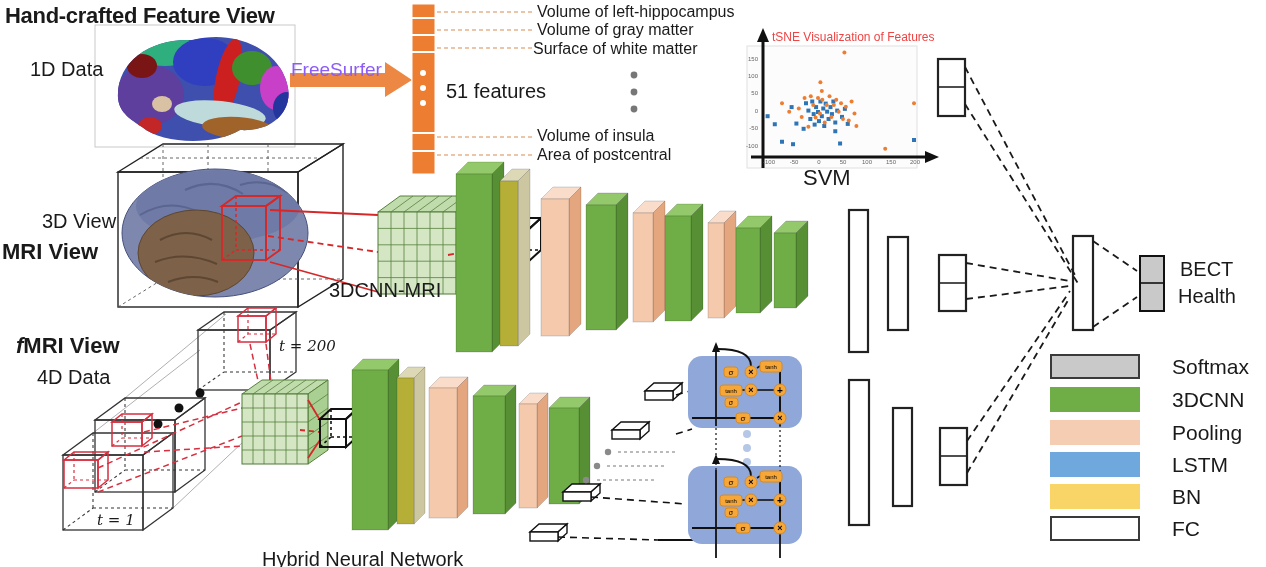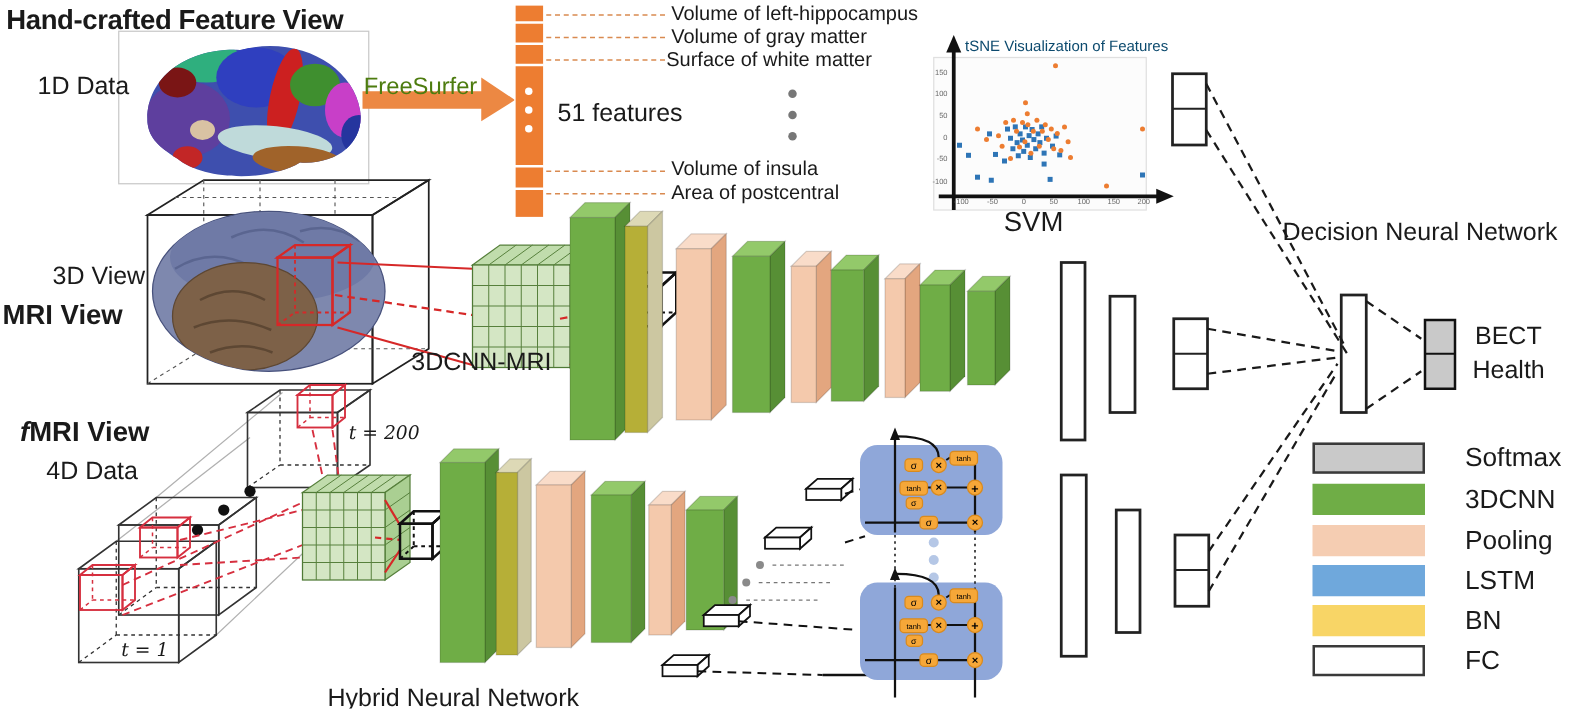"tSNE Visualization of Features" .gray { color: #0c4a6e -> #ef4444 }
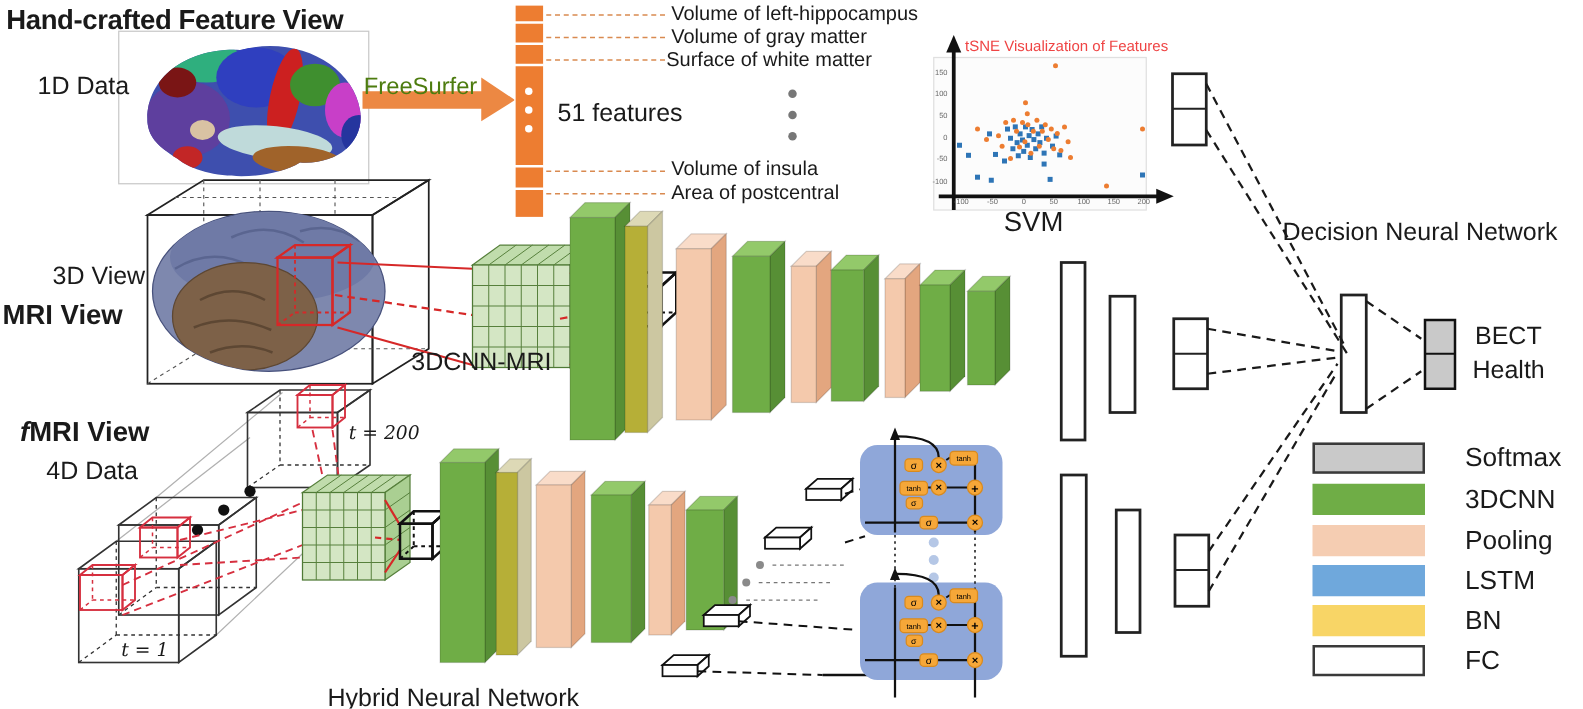"FreeSurfer" .orange { color: #4d7c0f -> #8b5cf6 }
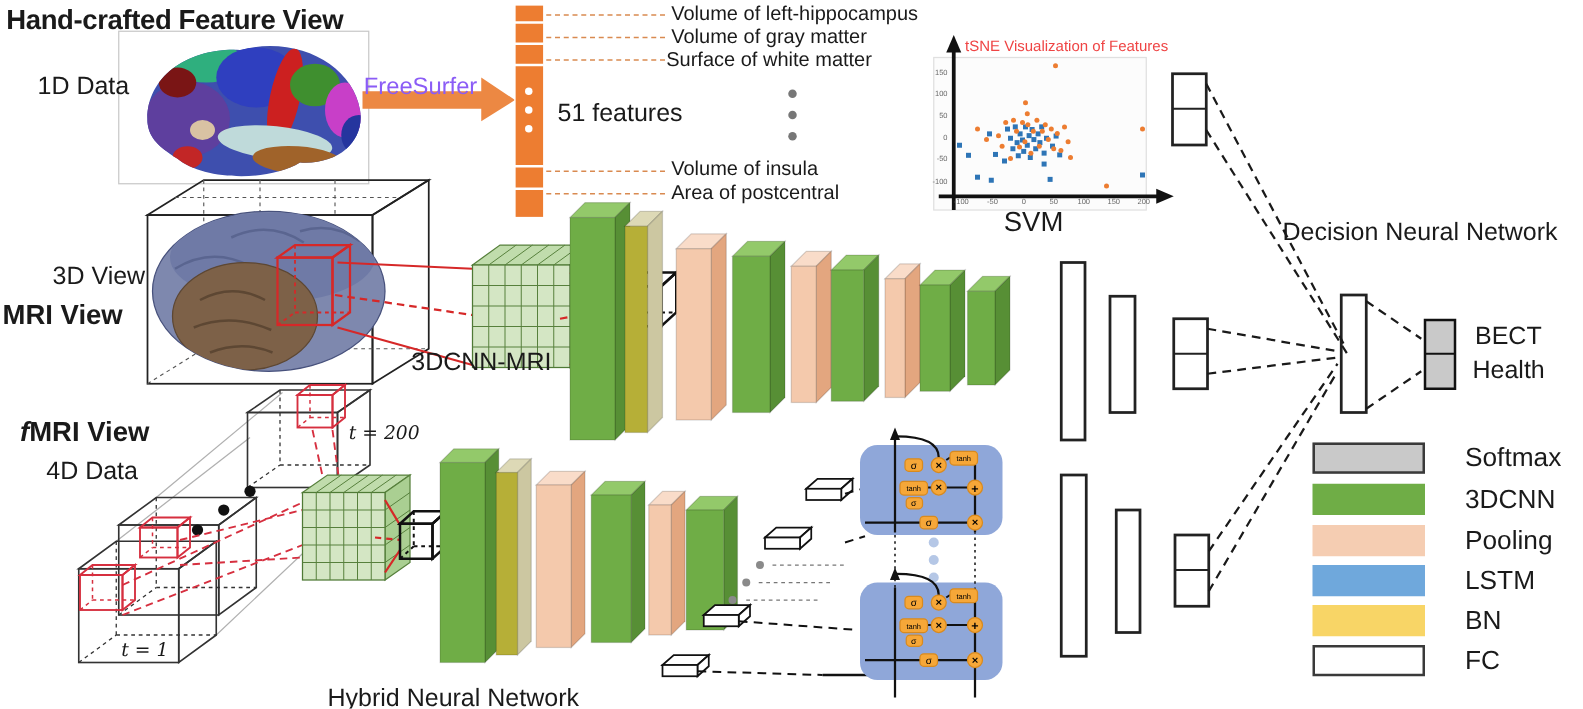"Decision Neural Network" div.lbl { html: <div>Decision Neural Network</div> -> none }
